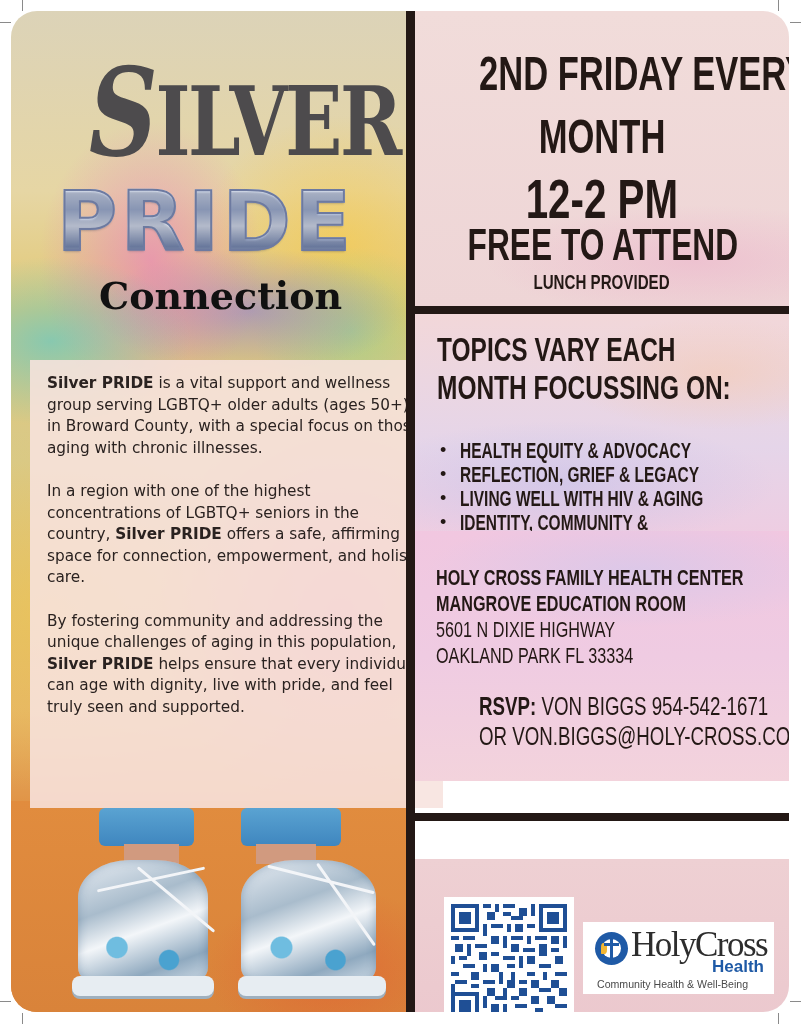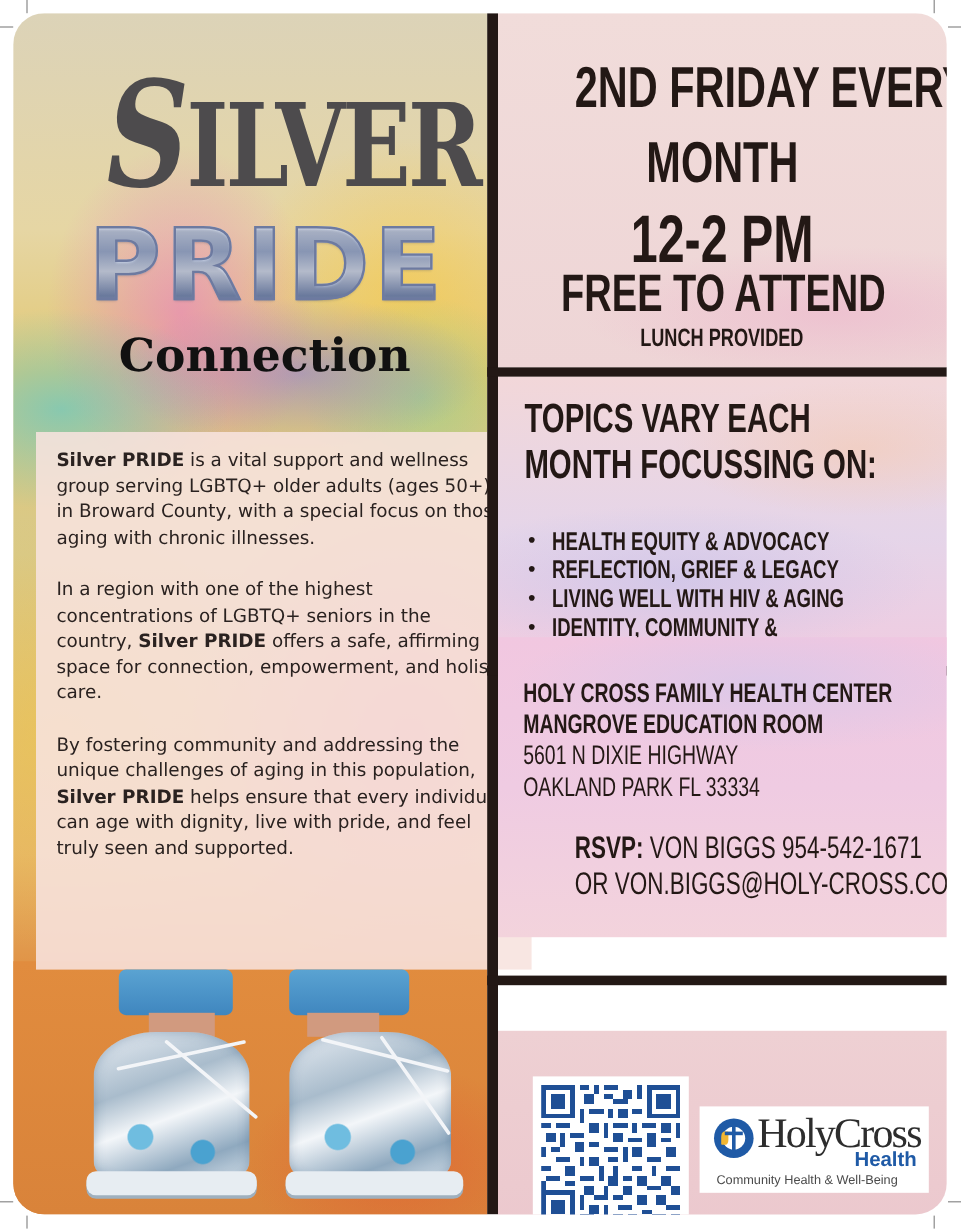"PRIDE" .title-pride { left: 63px -> 46px }
